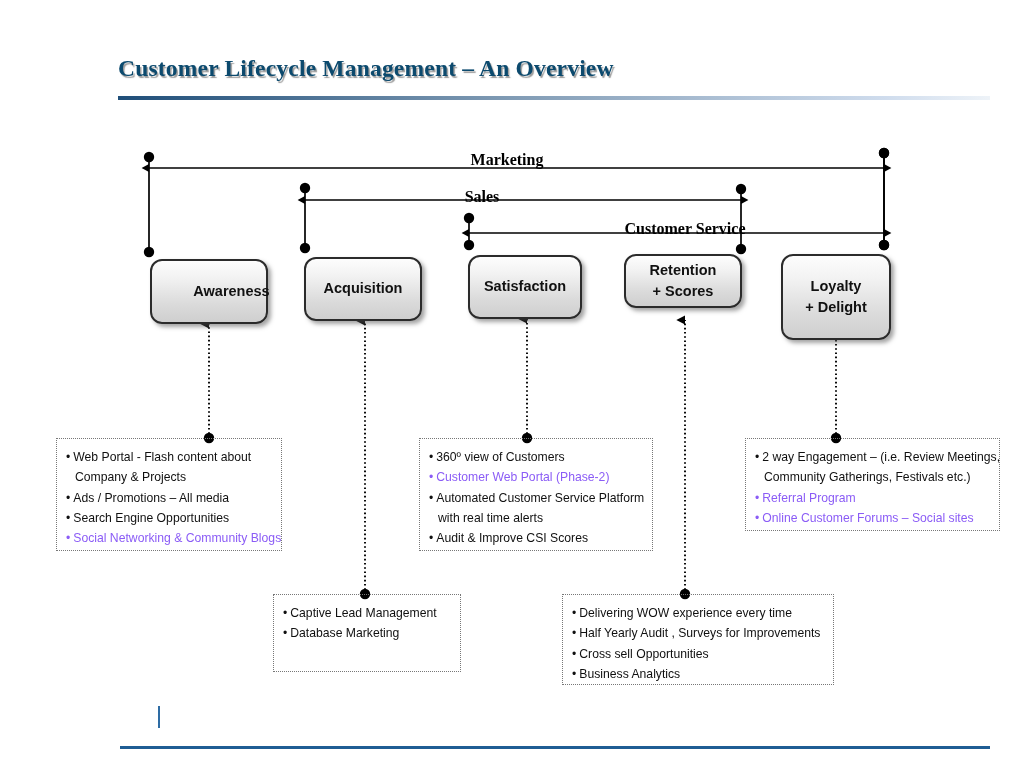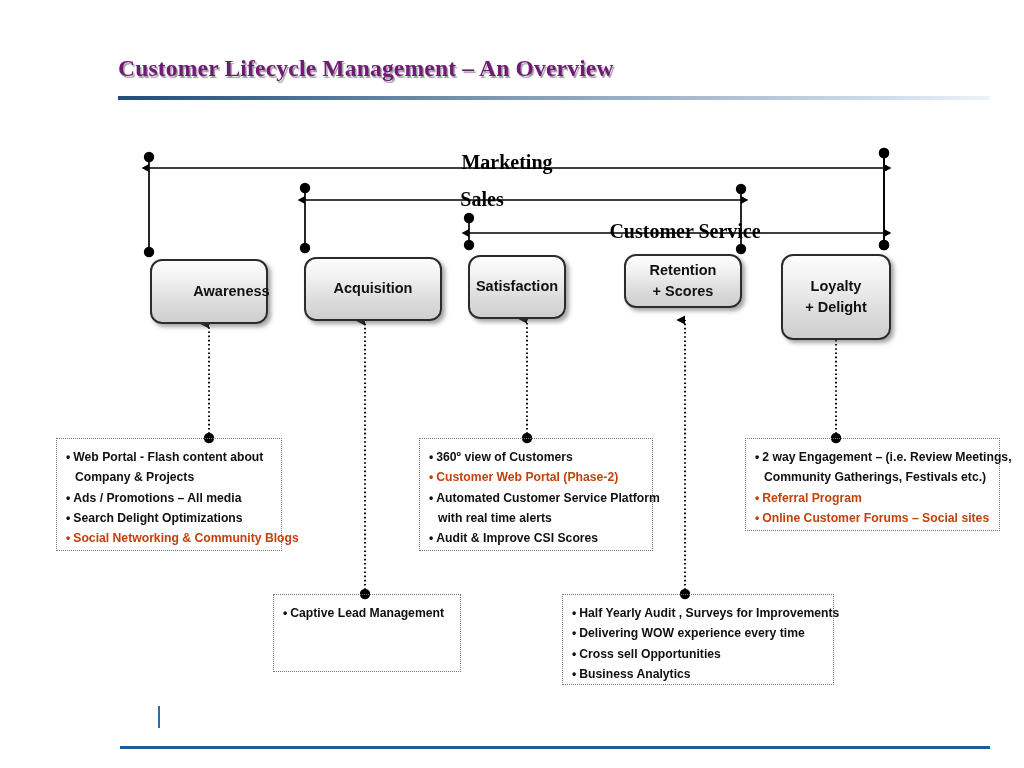"Customer Lifecycle Management – An" #title { color: #701a75 -> #0c4a6e }
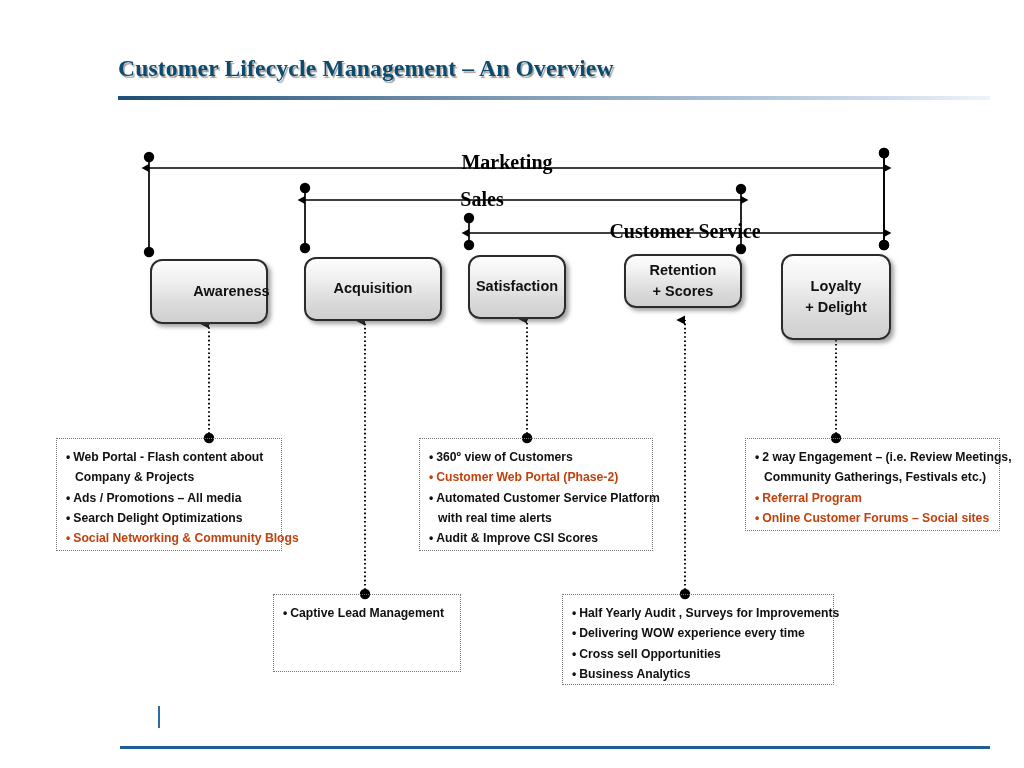"Marketing" .span-label { font-size: 20px -> 16px }
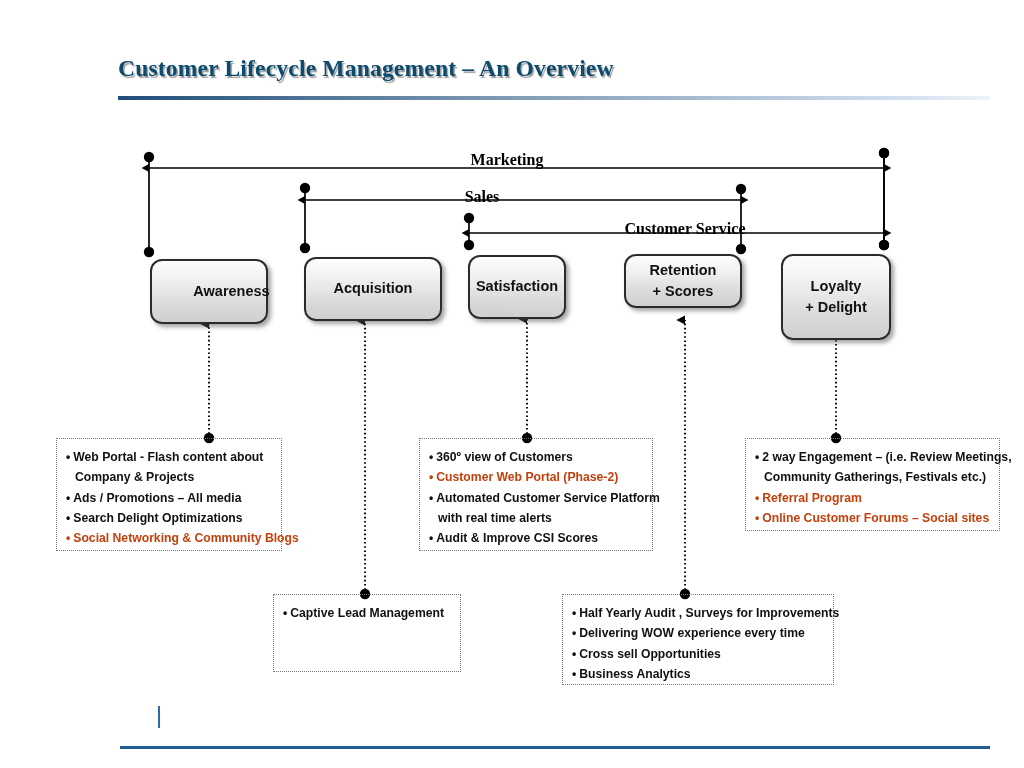"Acquisition" div.stage-box { width: 138px -> 118px }
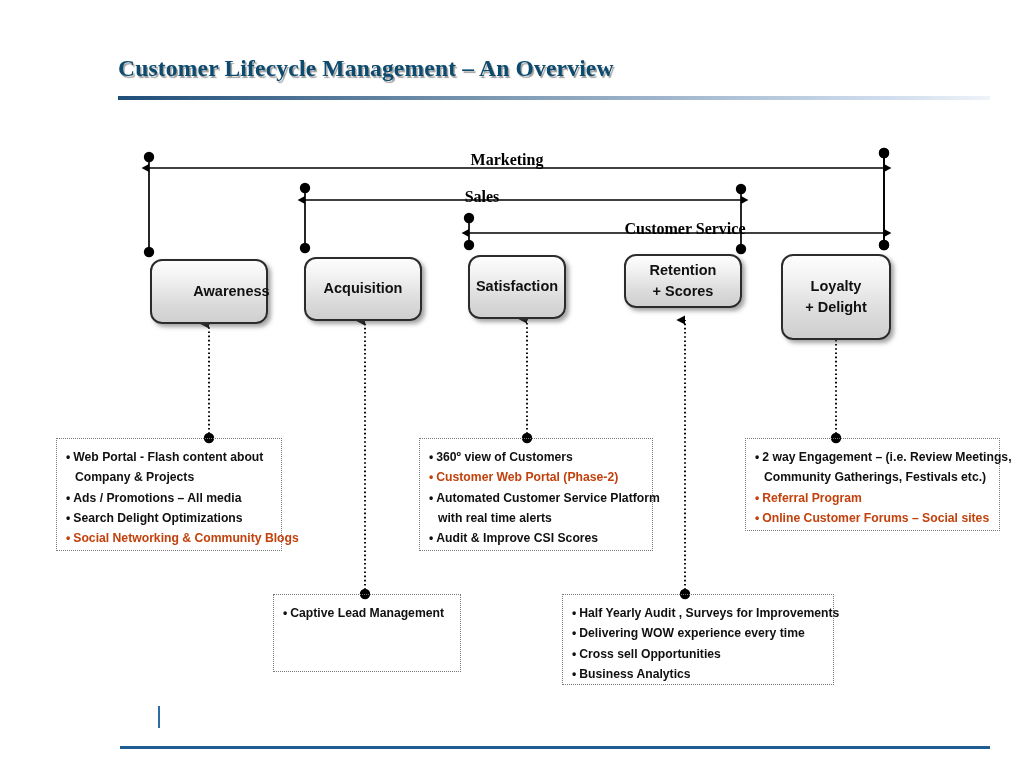"Satisfaction" div.stage-box { width: 98px -> 114px }
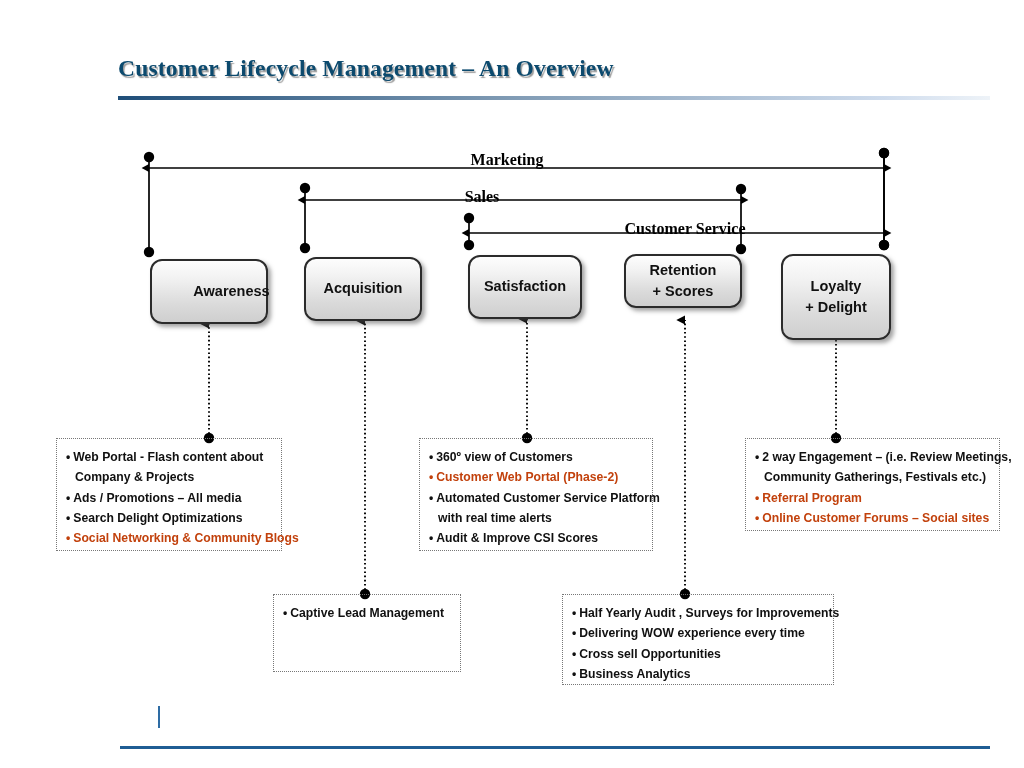"• Web Portal - Flash" .callout li { font-weight: bold -> none }
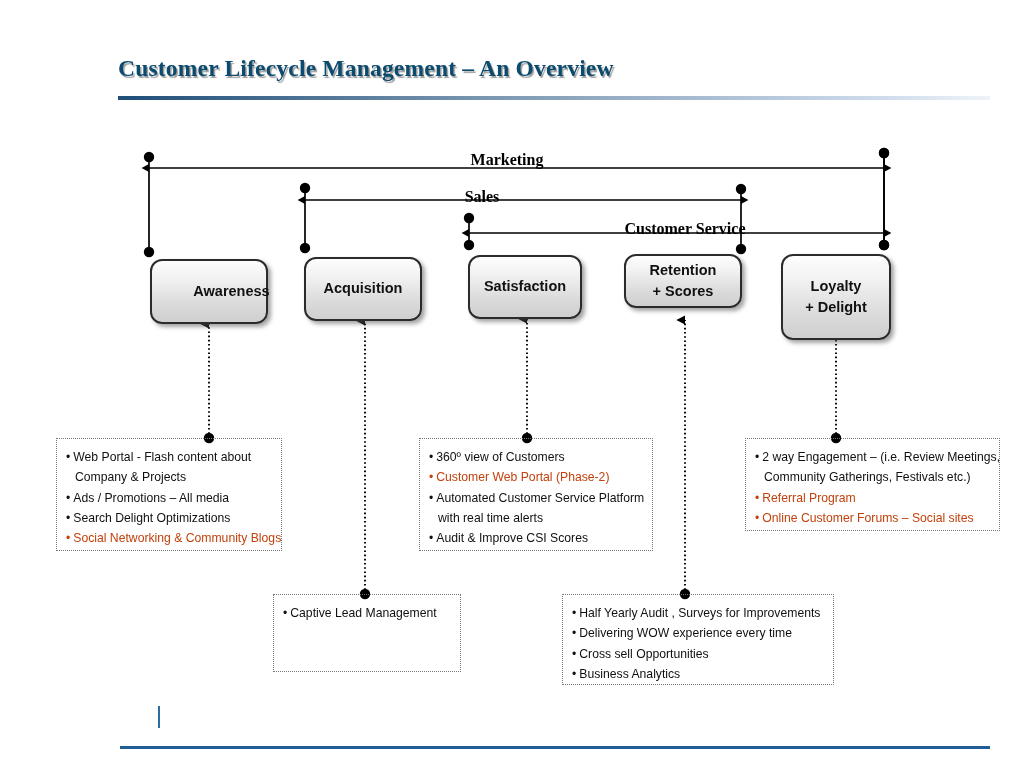"• Customer Web Portal (Phase-2)" .callout li.red { color: #c2410c -> #8b5cf6 }
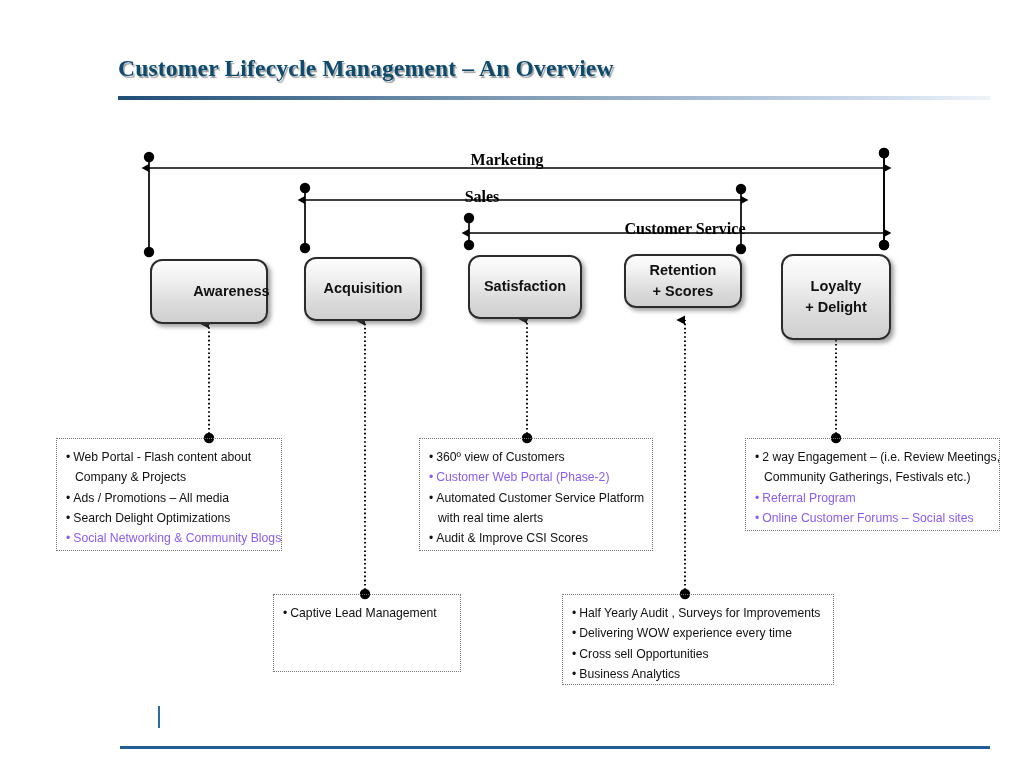"Search Delight Optimizations" span { text: Delight Optimizations -> Engine Opportunities }
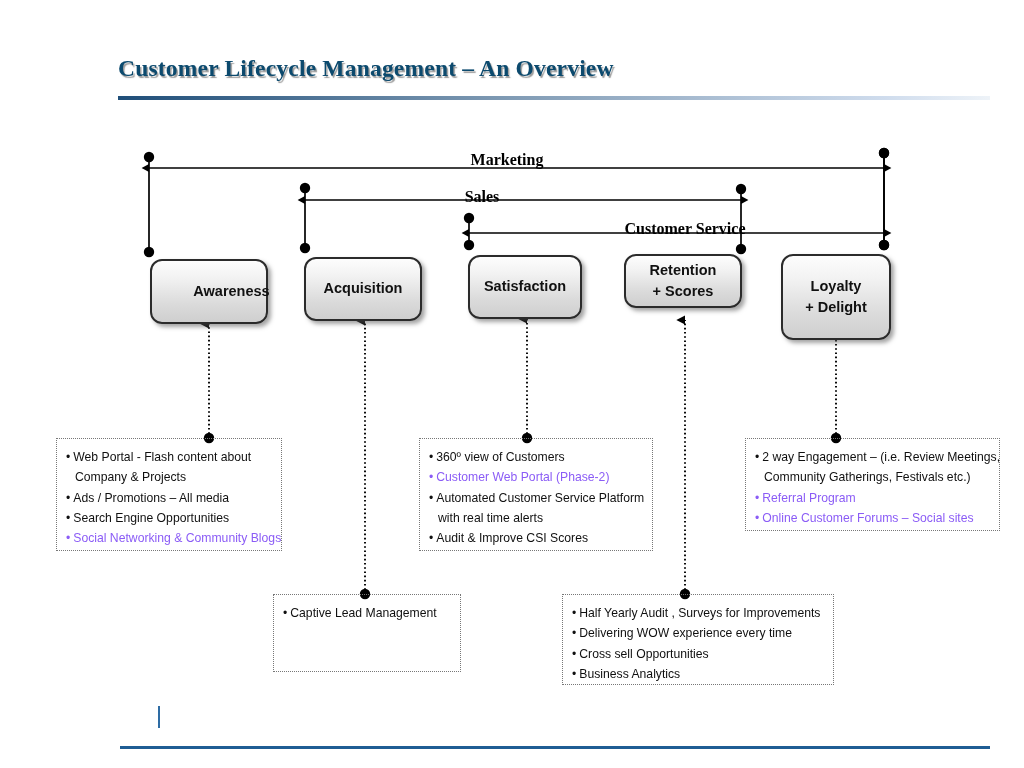"• Database Marketing" li { html: none -> <li><span>•</span><span>Database Marketing</span></li> }
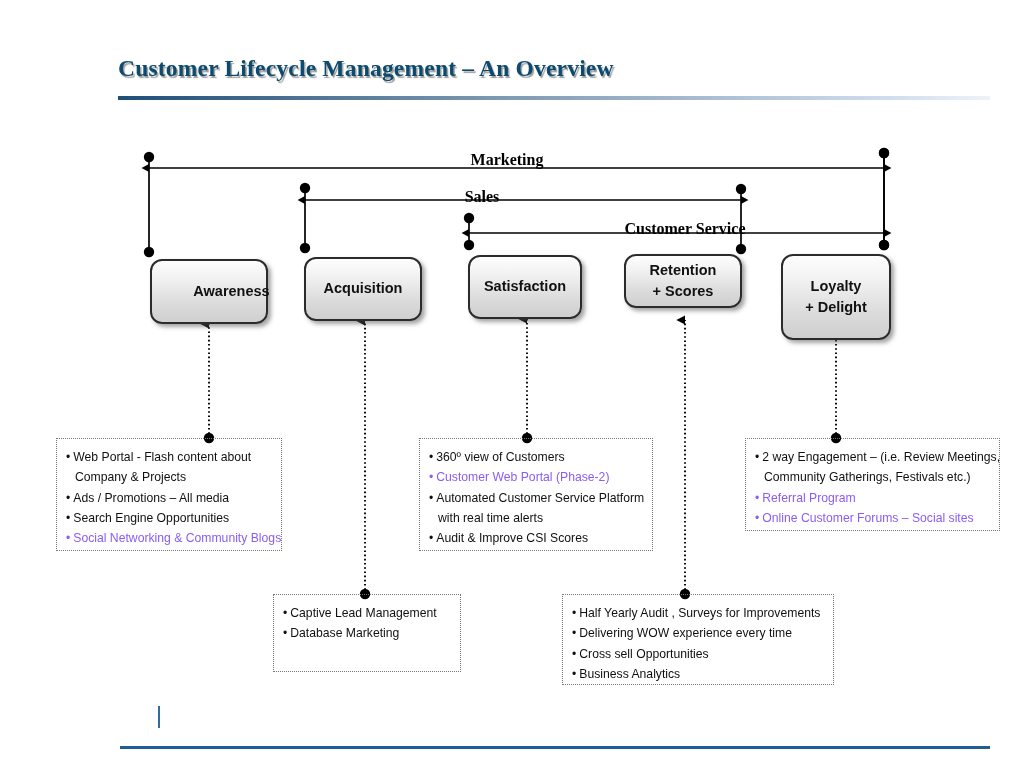"• Half Yearly Audit ," li { order: before "• Delivering WOW experience every" -> after "• Delivering WOW experience every" }
